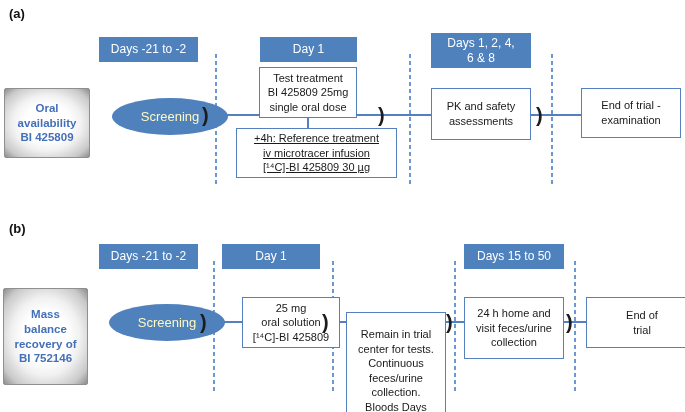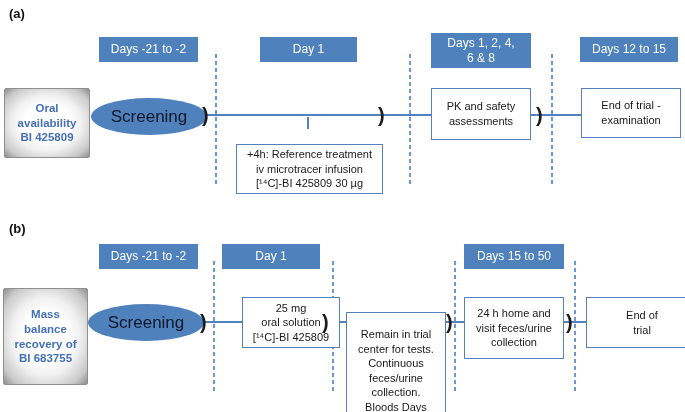"Days 12 to 15" div.hdr { html: <div>Days 12 to 15</div> -> none }
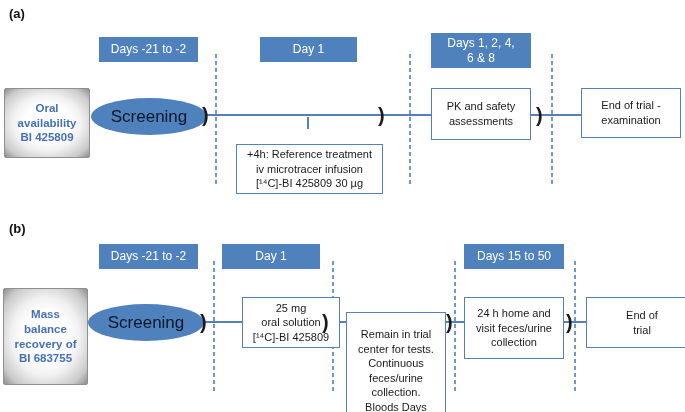"Test treatment" div.cbox { html: none -> <div>Test treatment BI 425809 25mg single oral dose</div> }
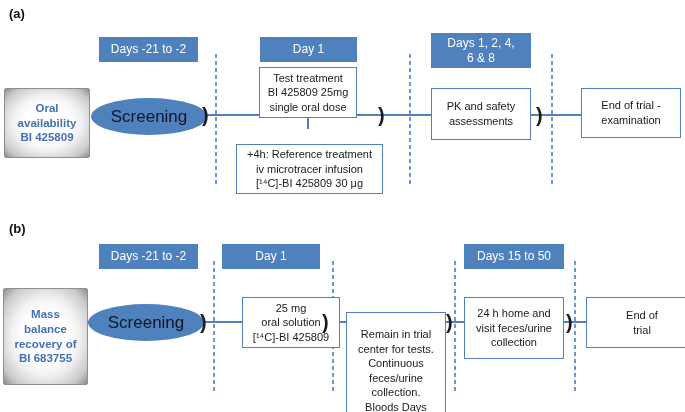"Screening" .oval { color: #0f172a -> #fef9c3; font-size: 17px -> 13px; margin-left: none -> 21px }
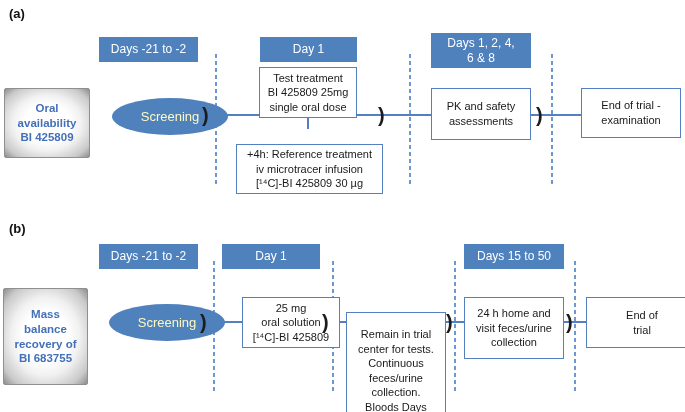"+4h: Reference treatment" div.cbox { text-decoration: none -> underline; top: 144px -> 128px; width: 147px -> 161px }
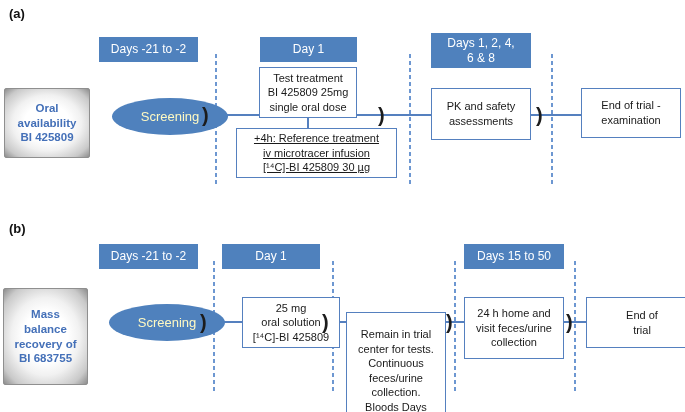"Mass" div.study { text: 683755 -> 752146 }
